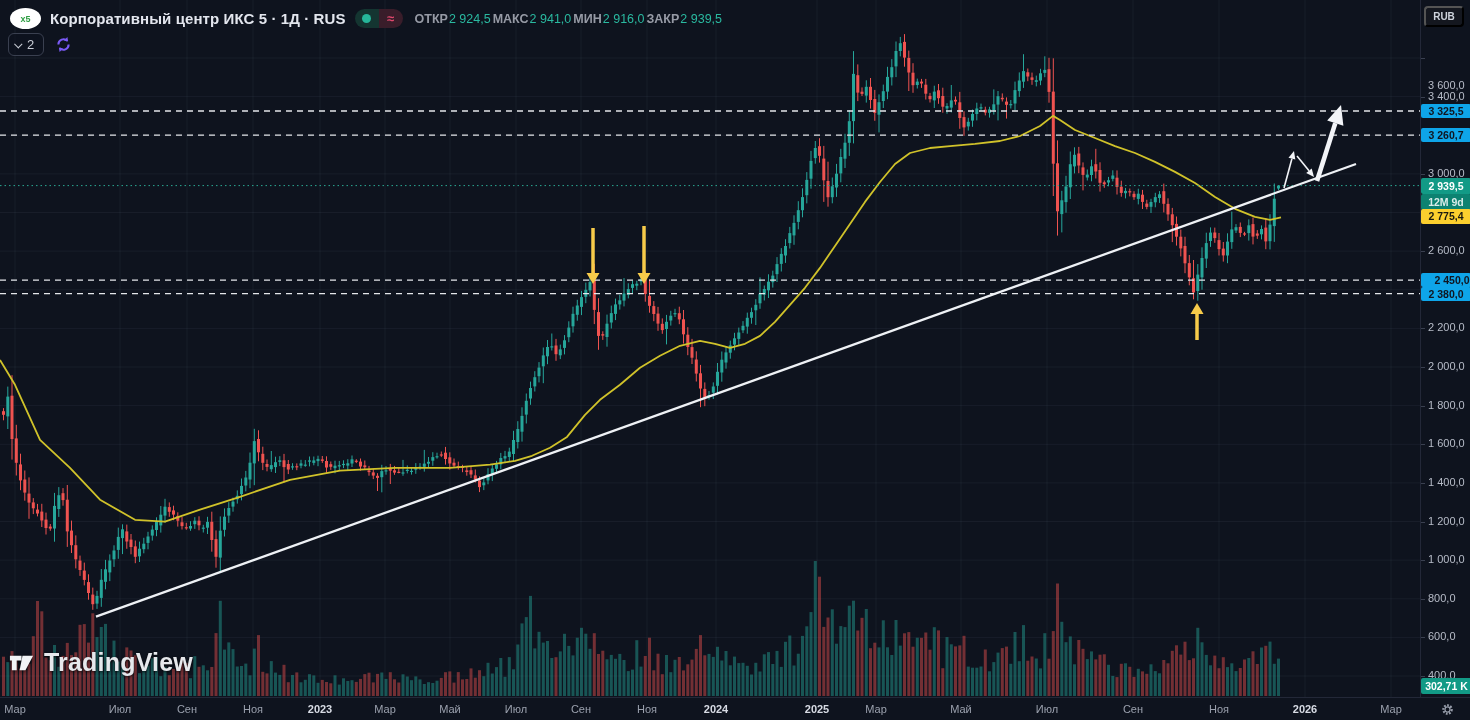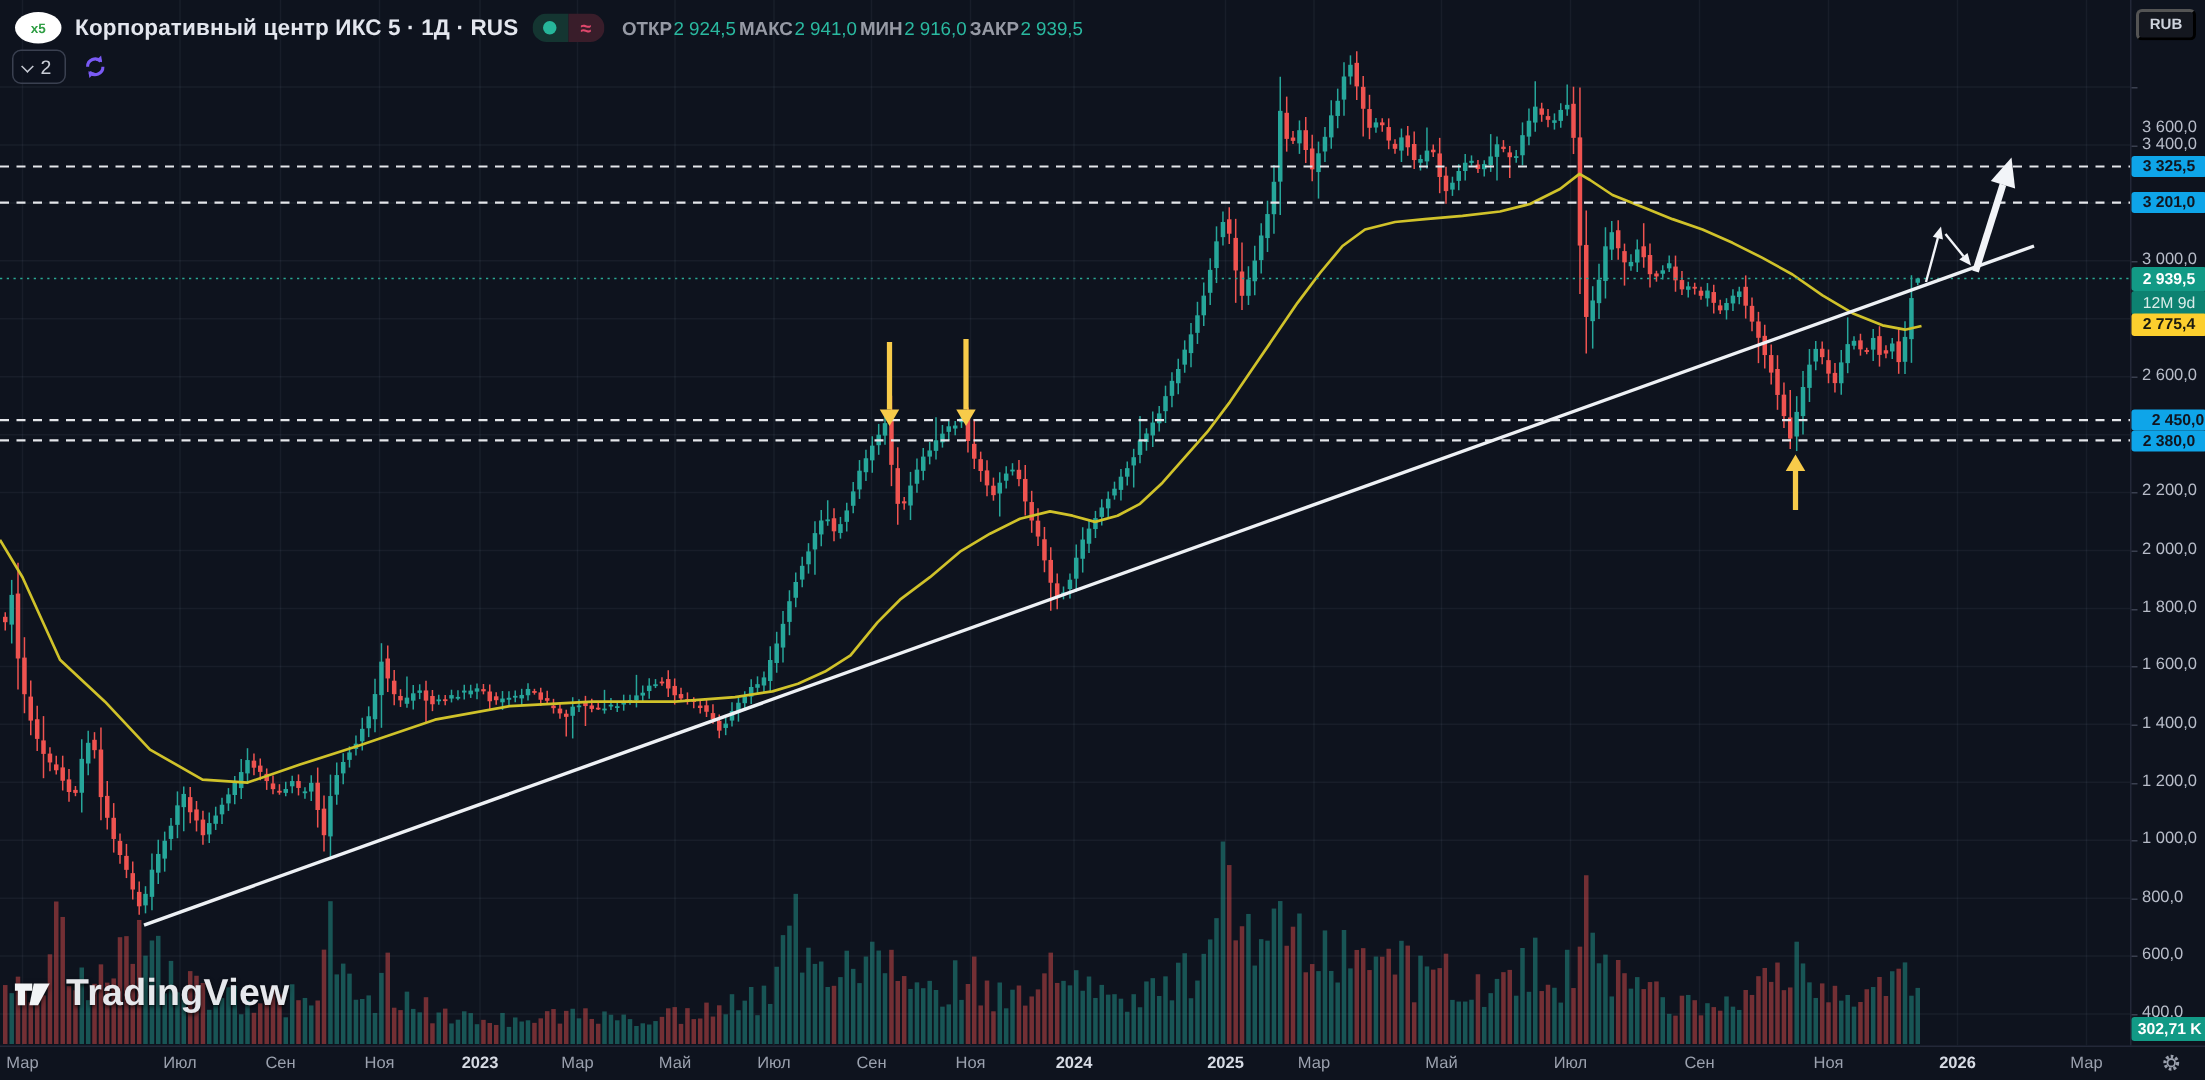"3 201,0" div.badge { text: 3 201,0 -> 3 260,7 }
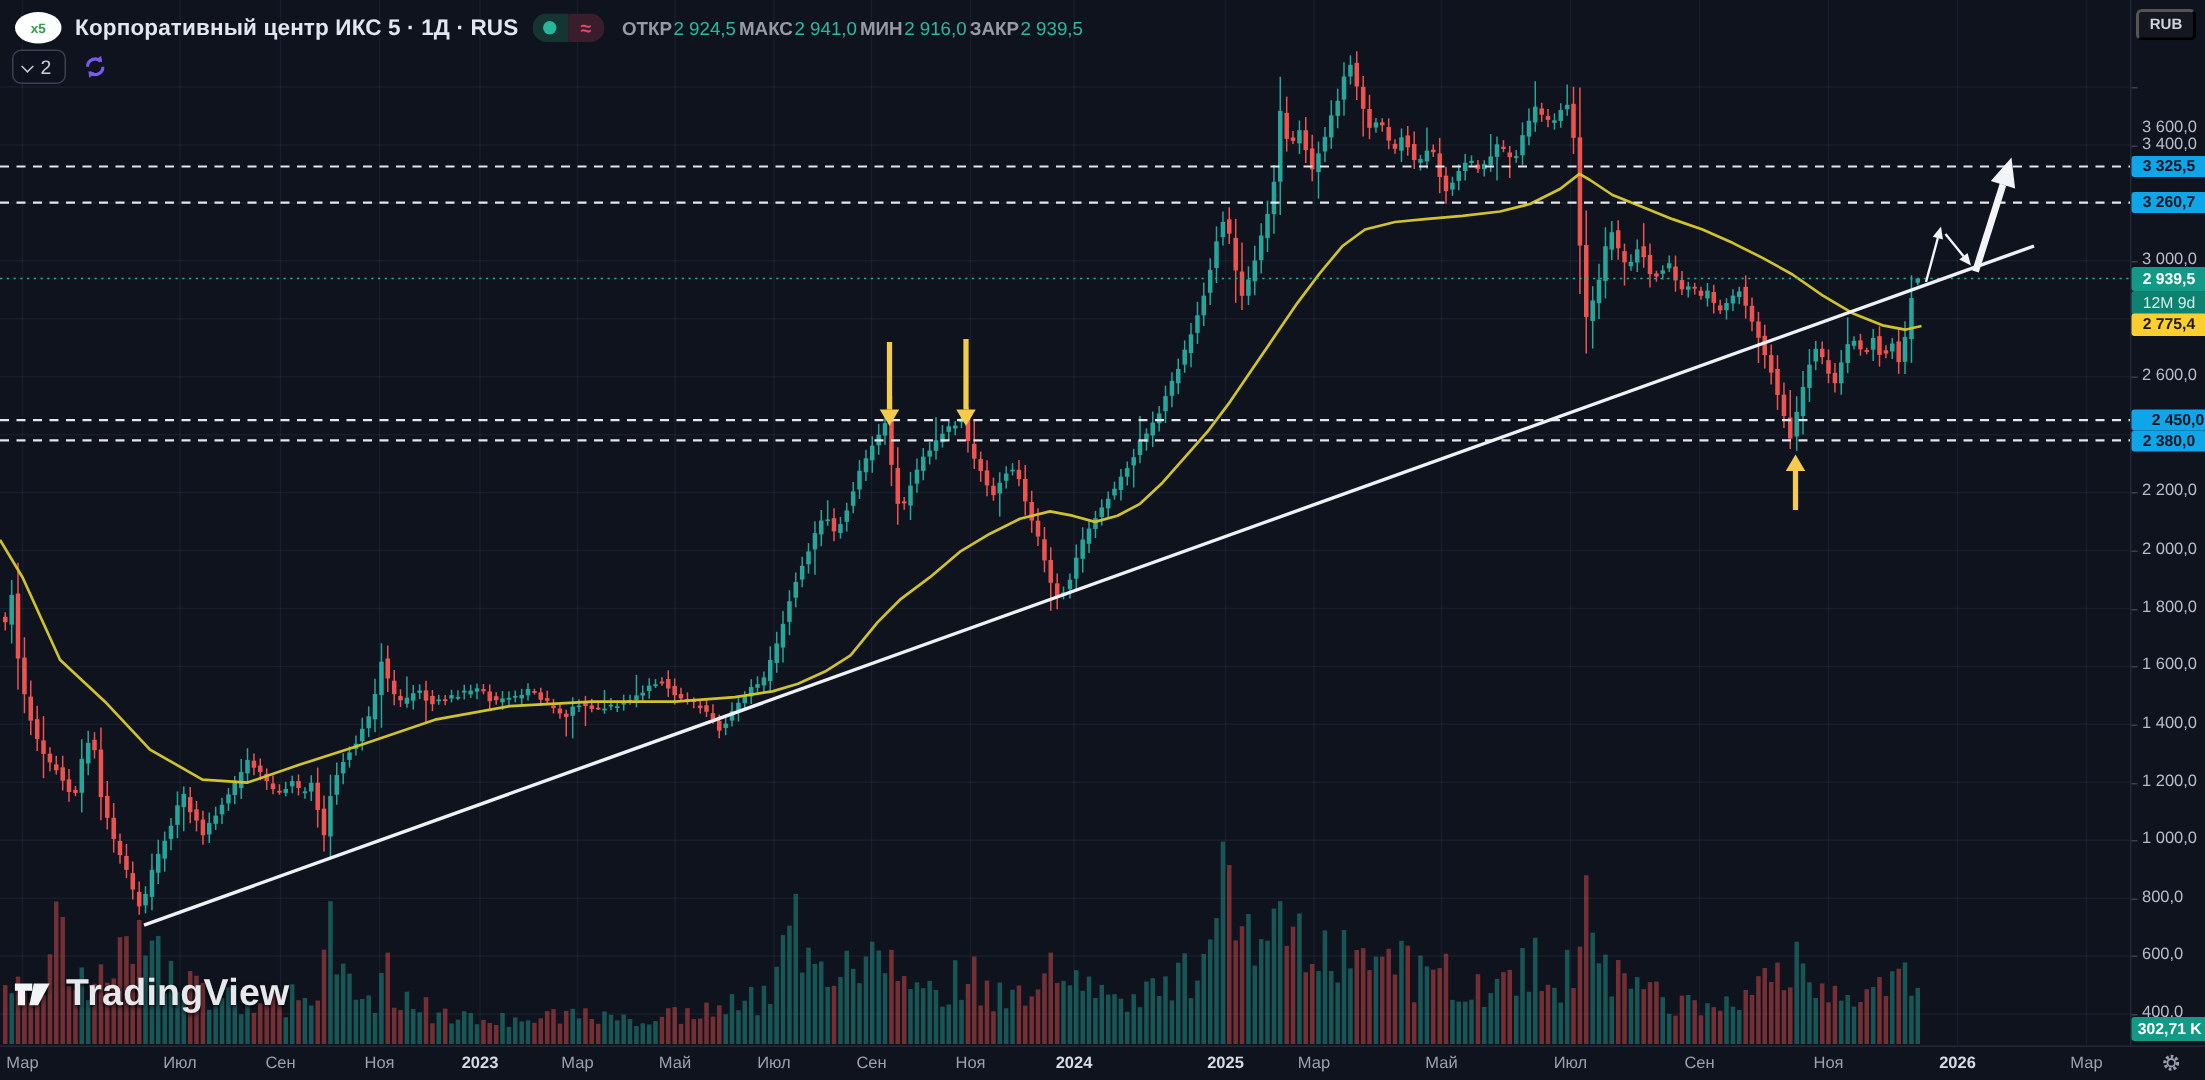"12M 9d" .badge.tealsub { font-weight: 400 -> 700 }
